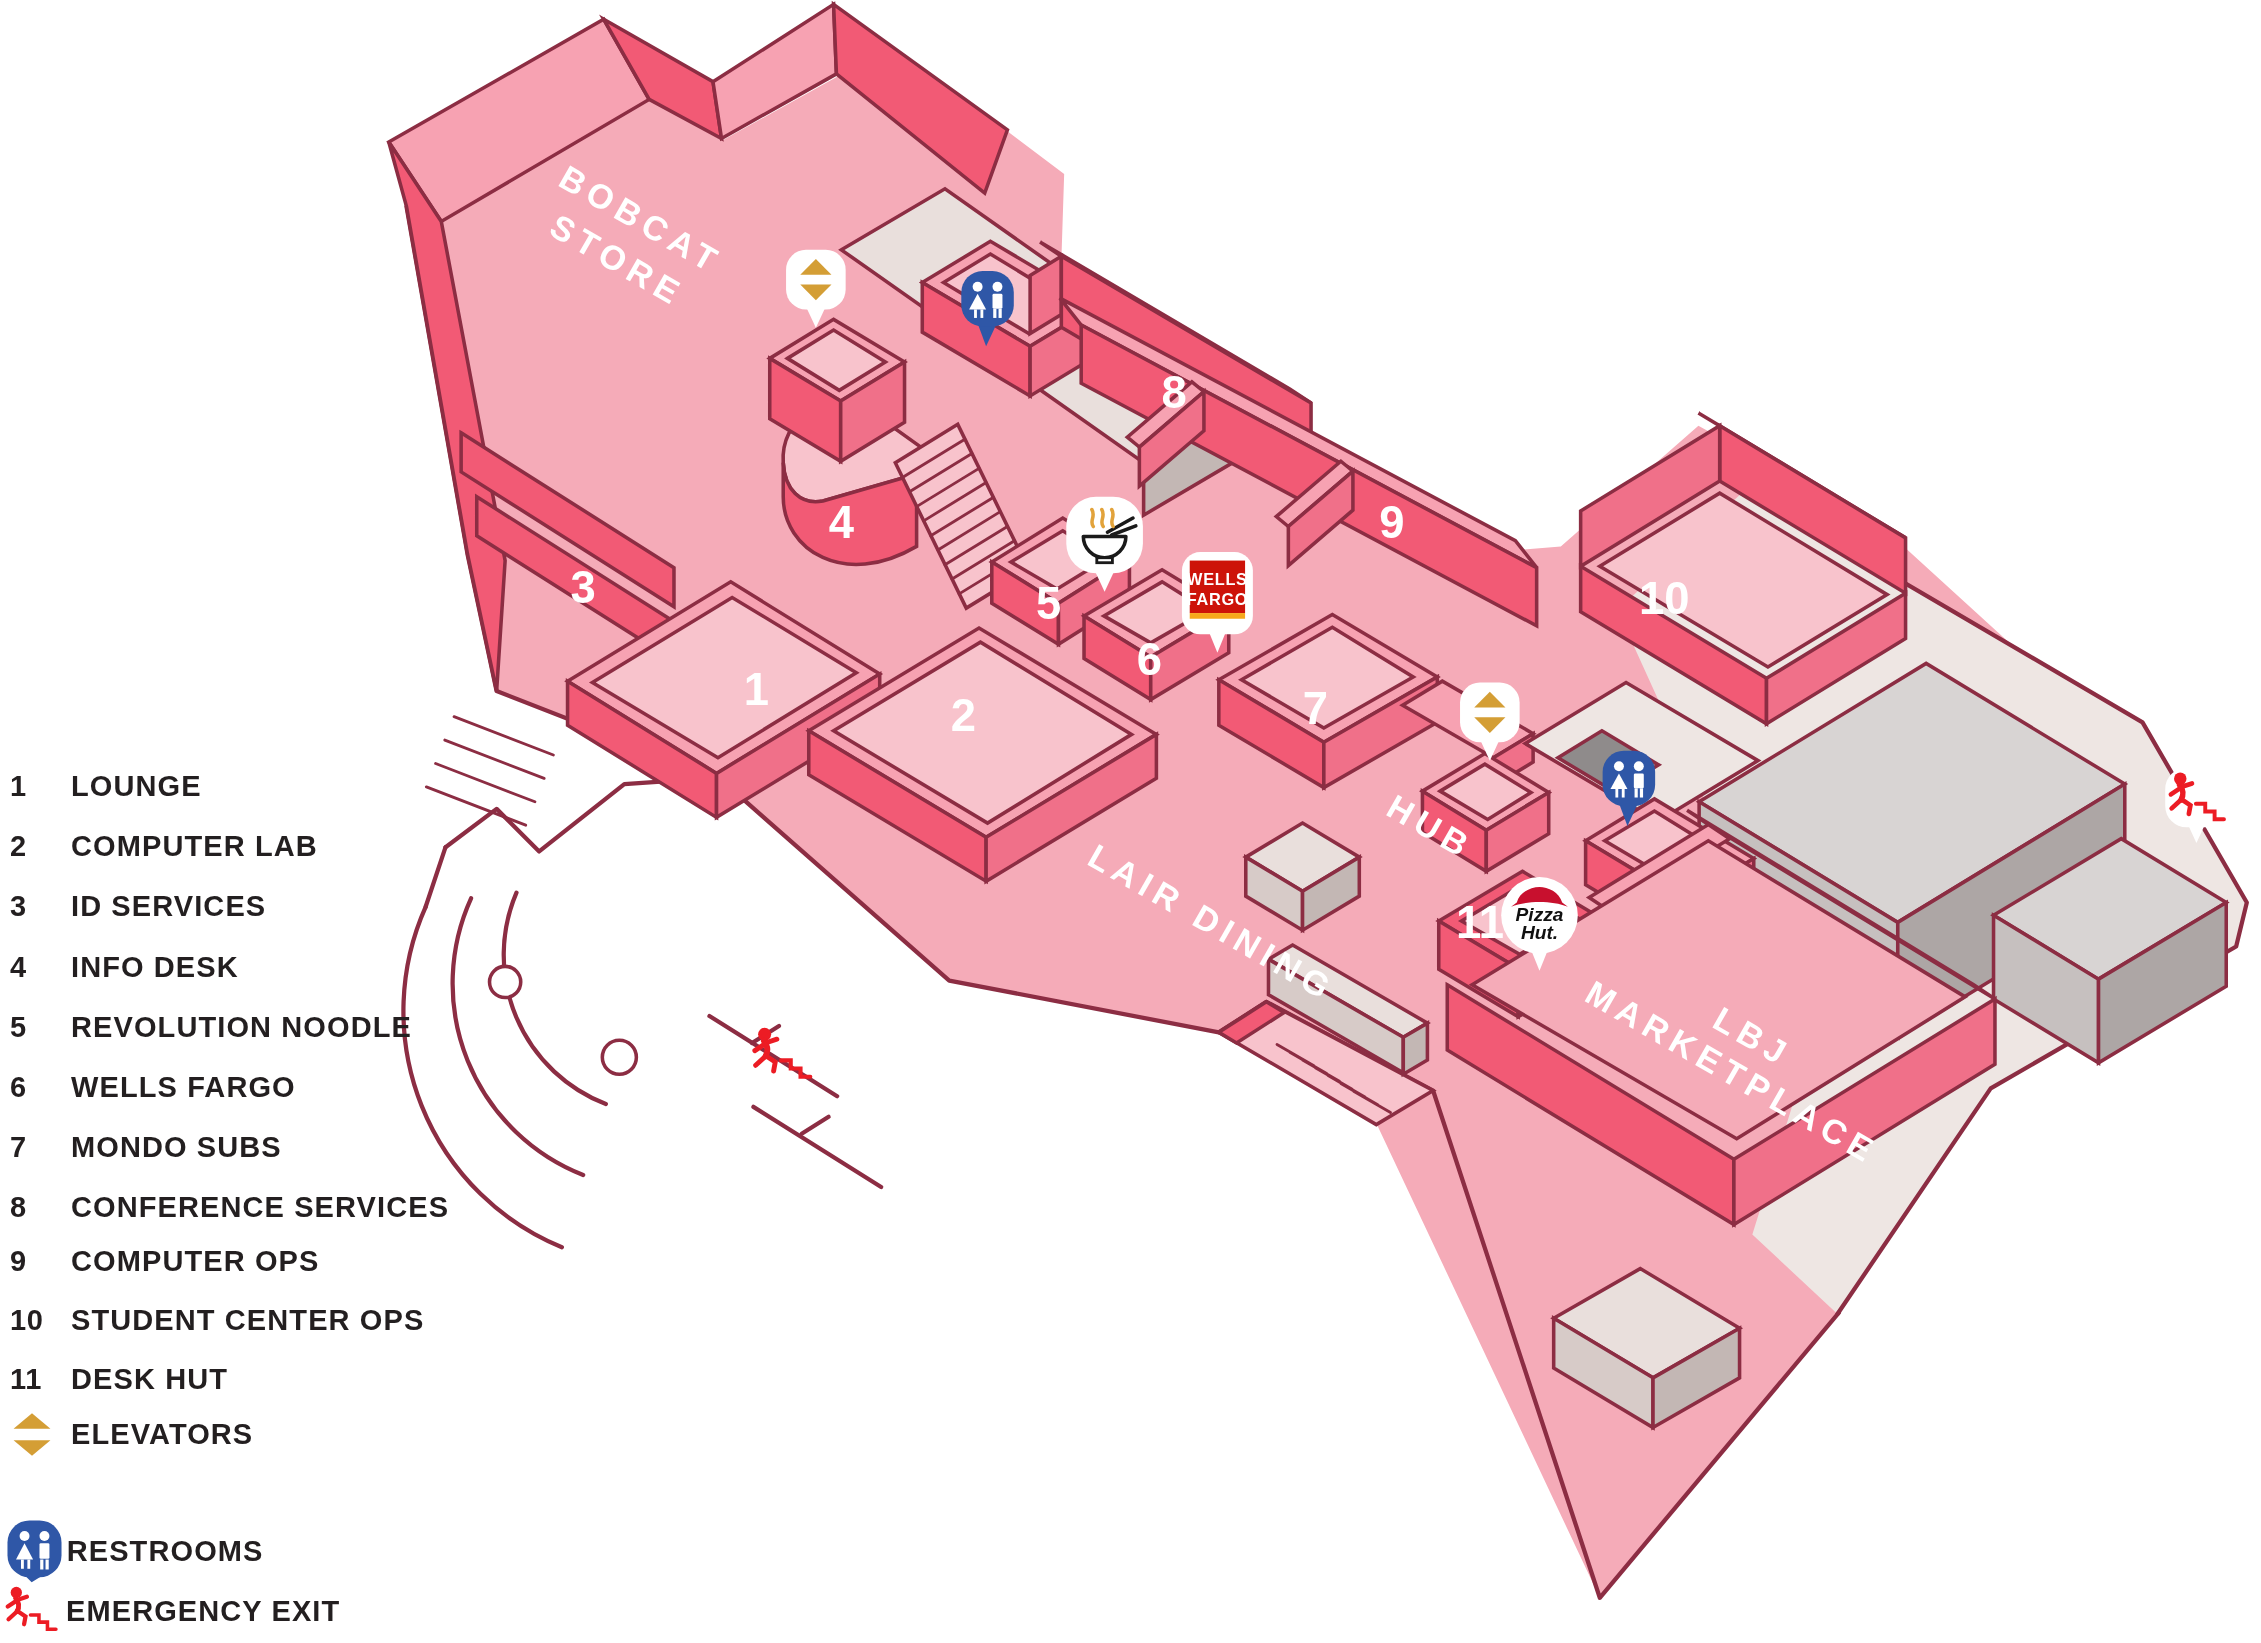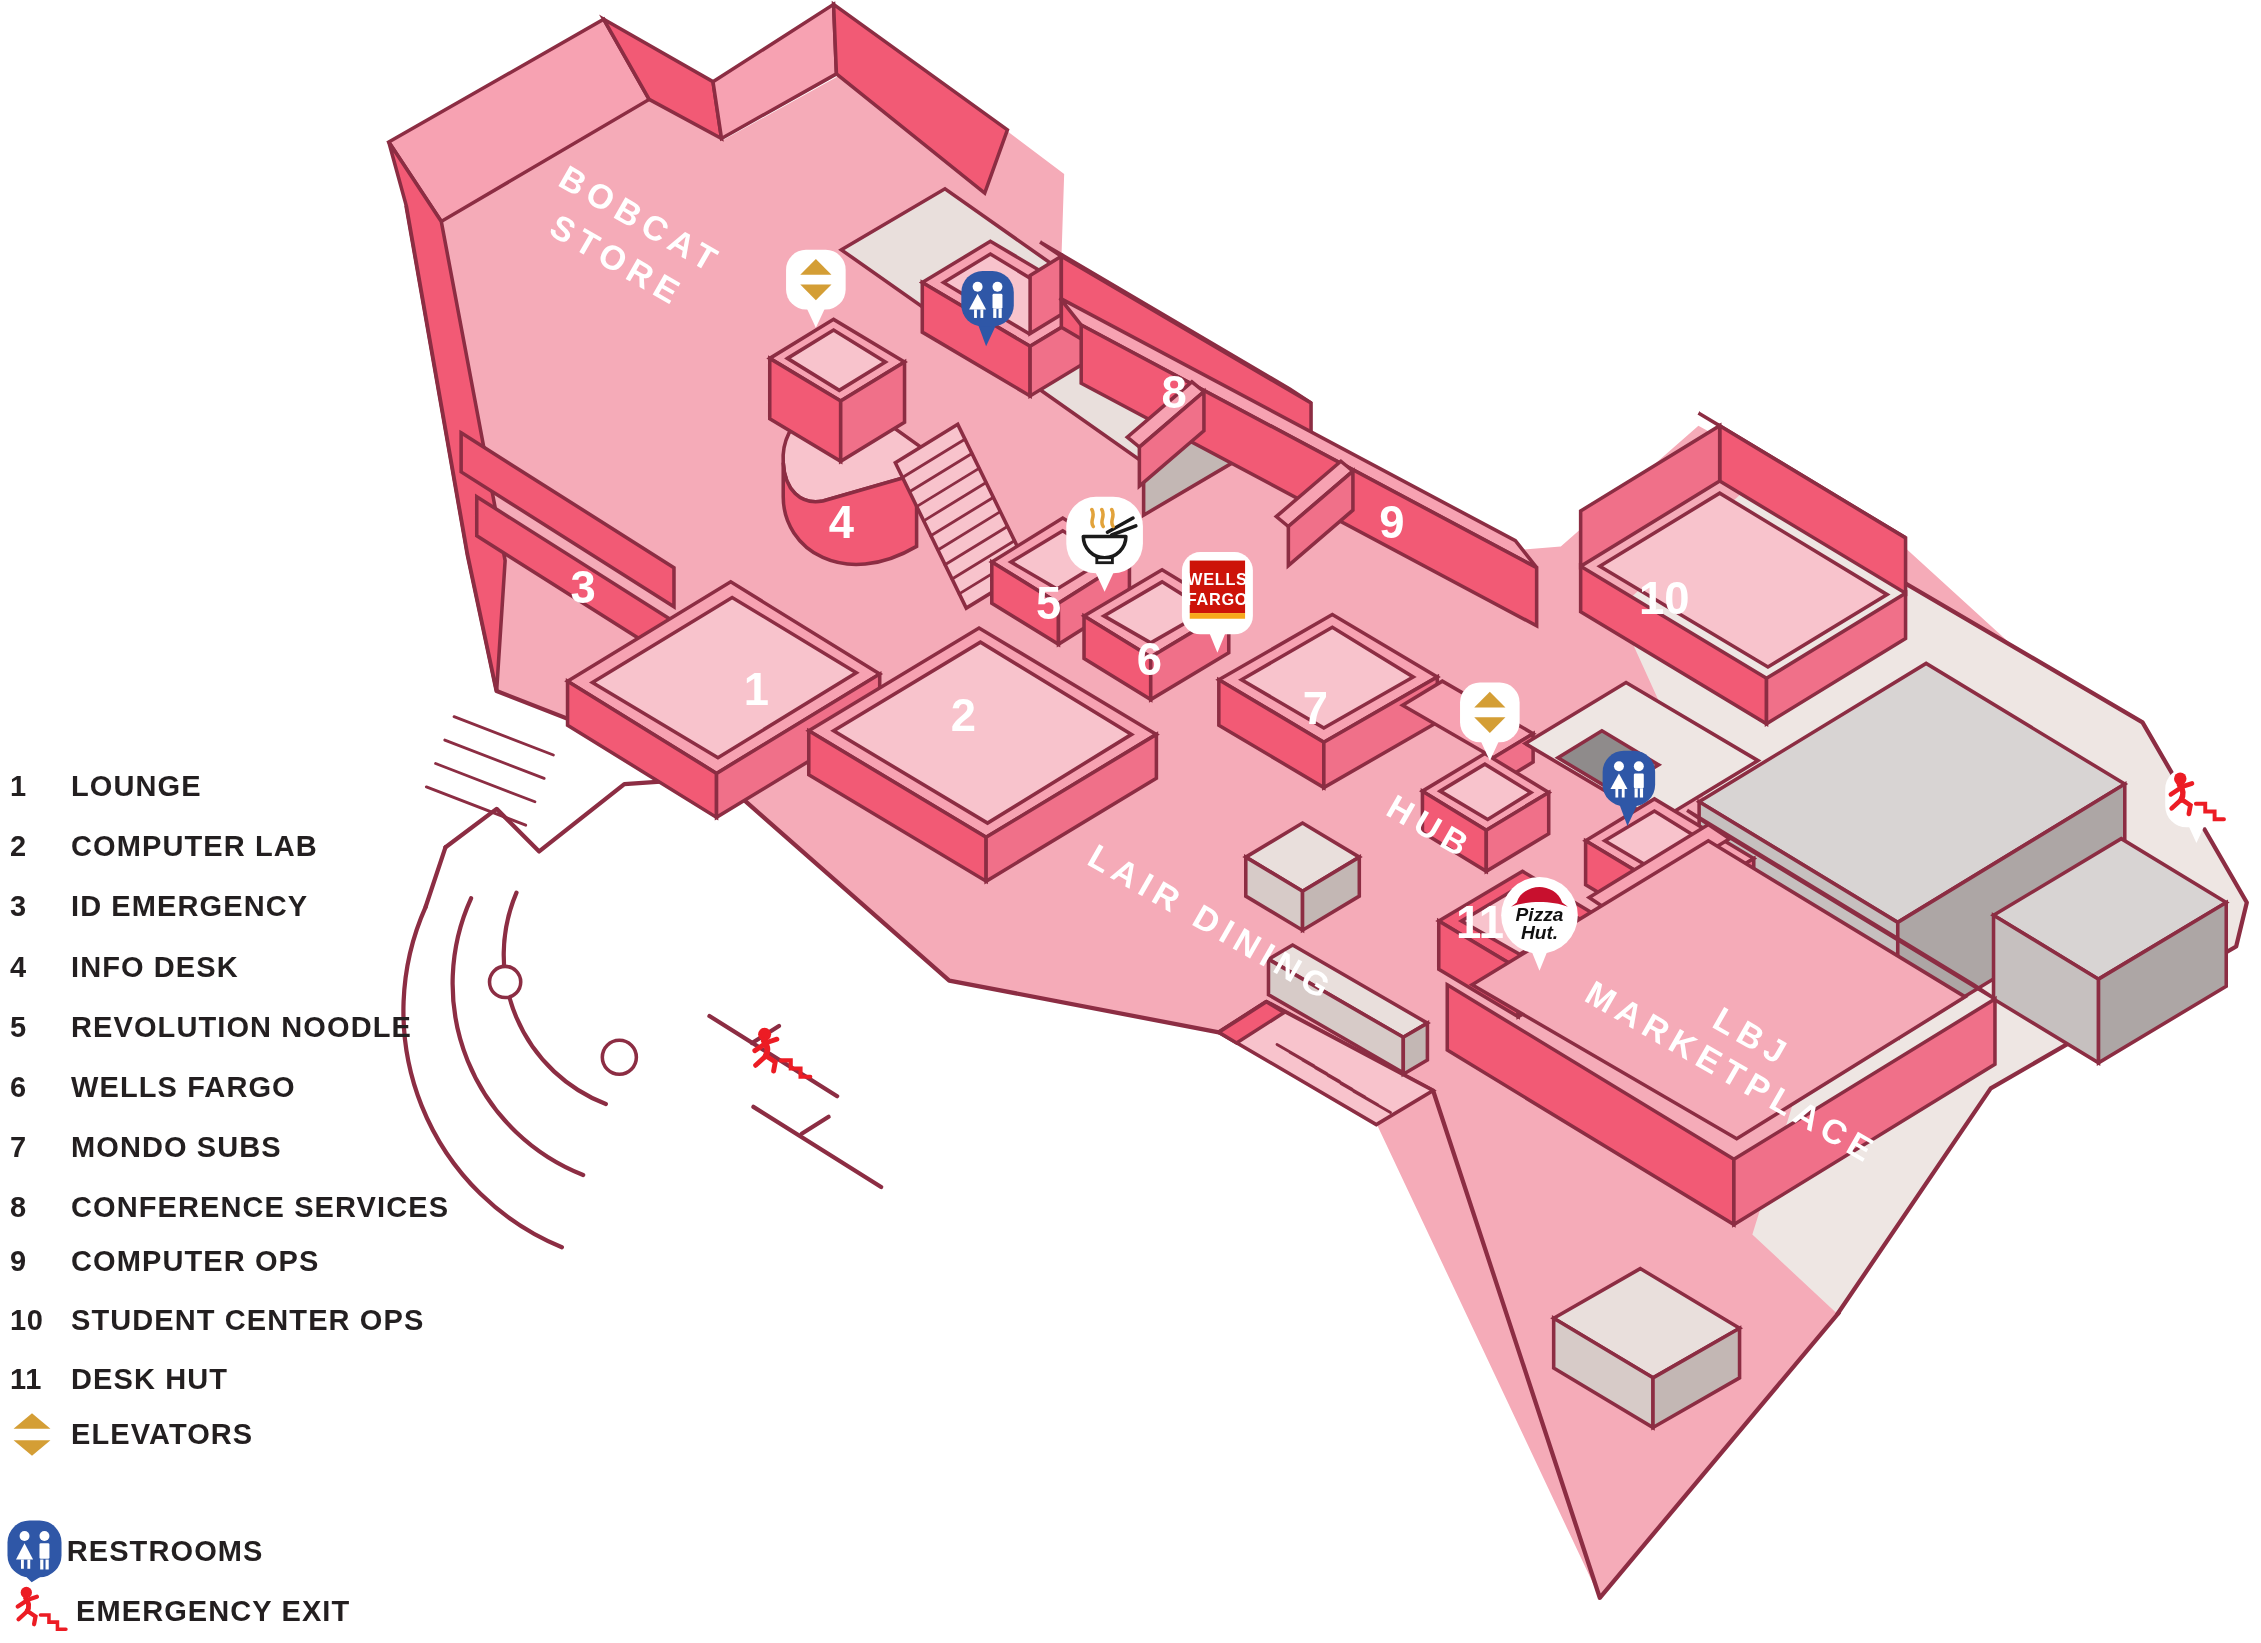"ID EMERGENCY" span.legend-label { text: EMERGENCY -> SERVICES }
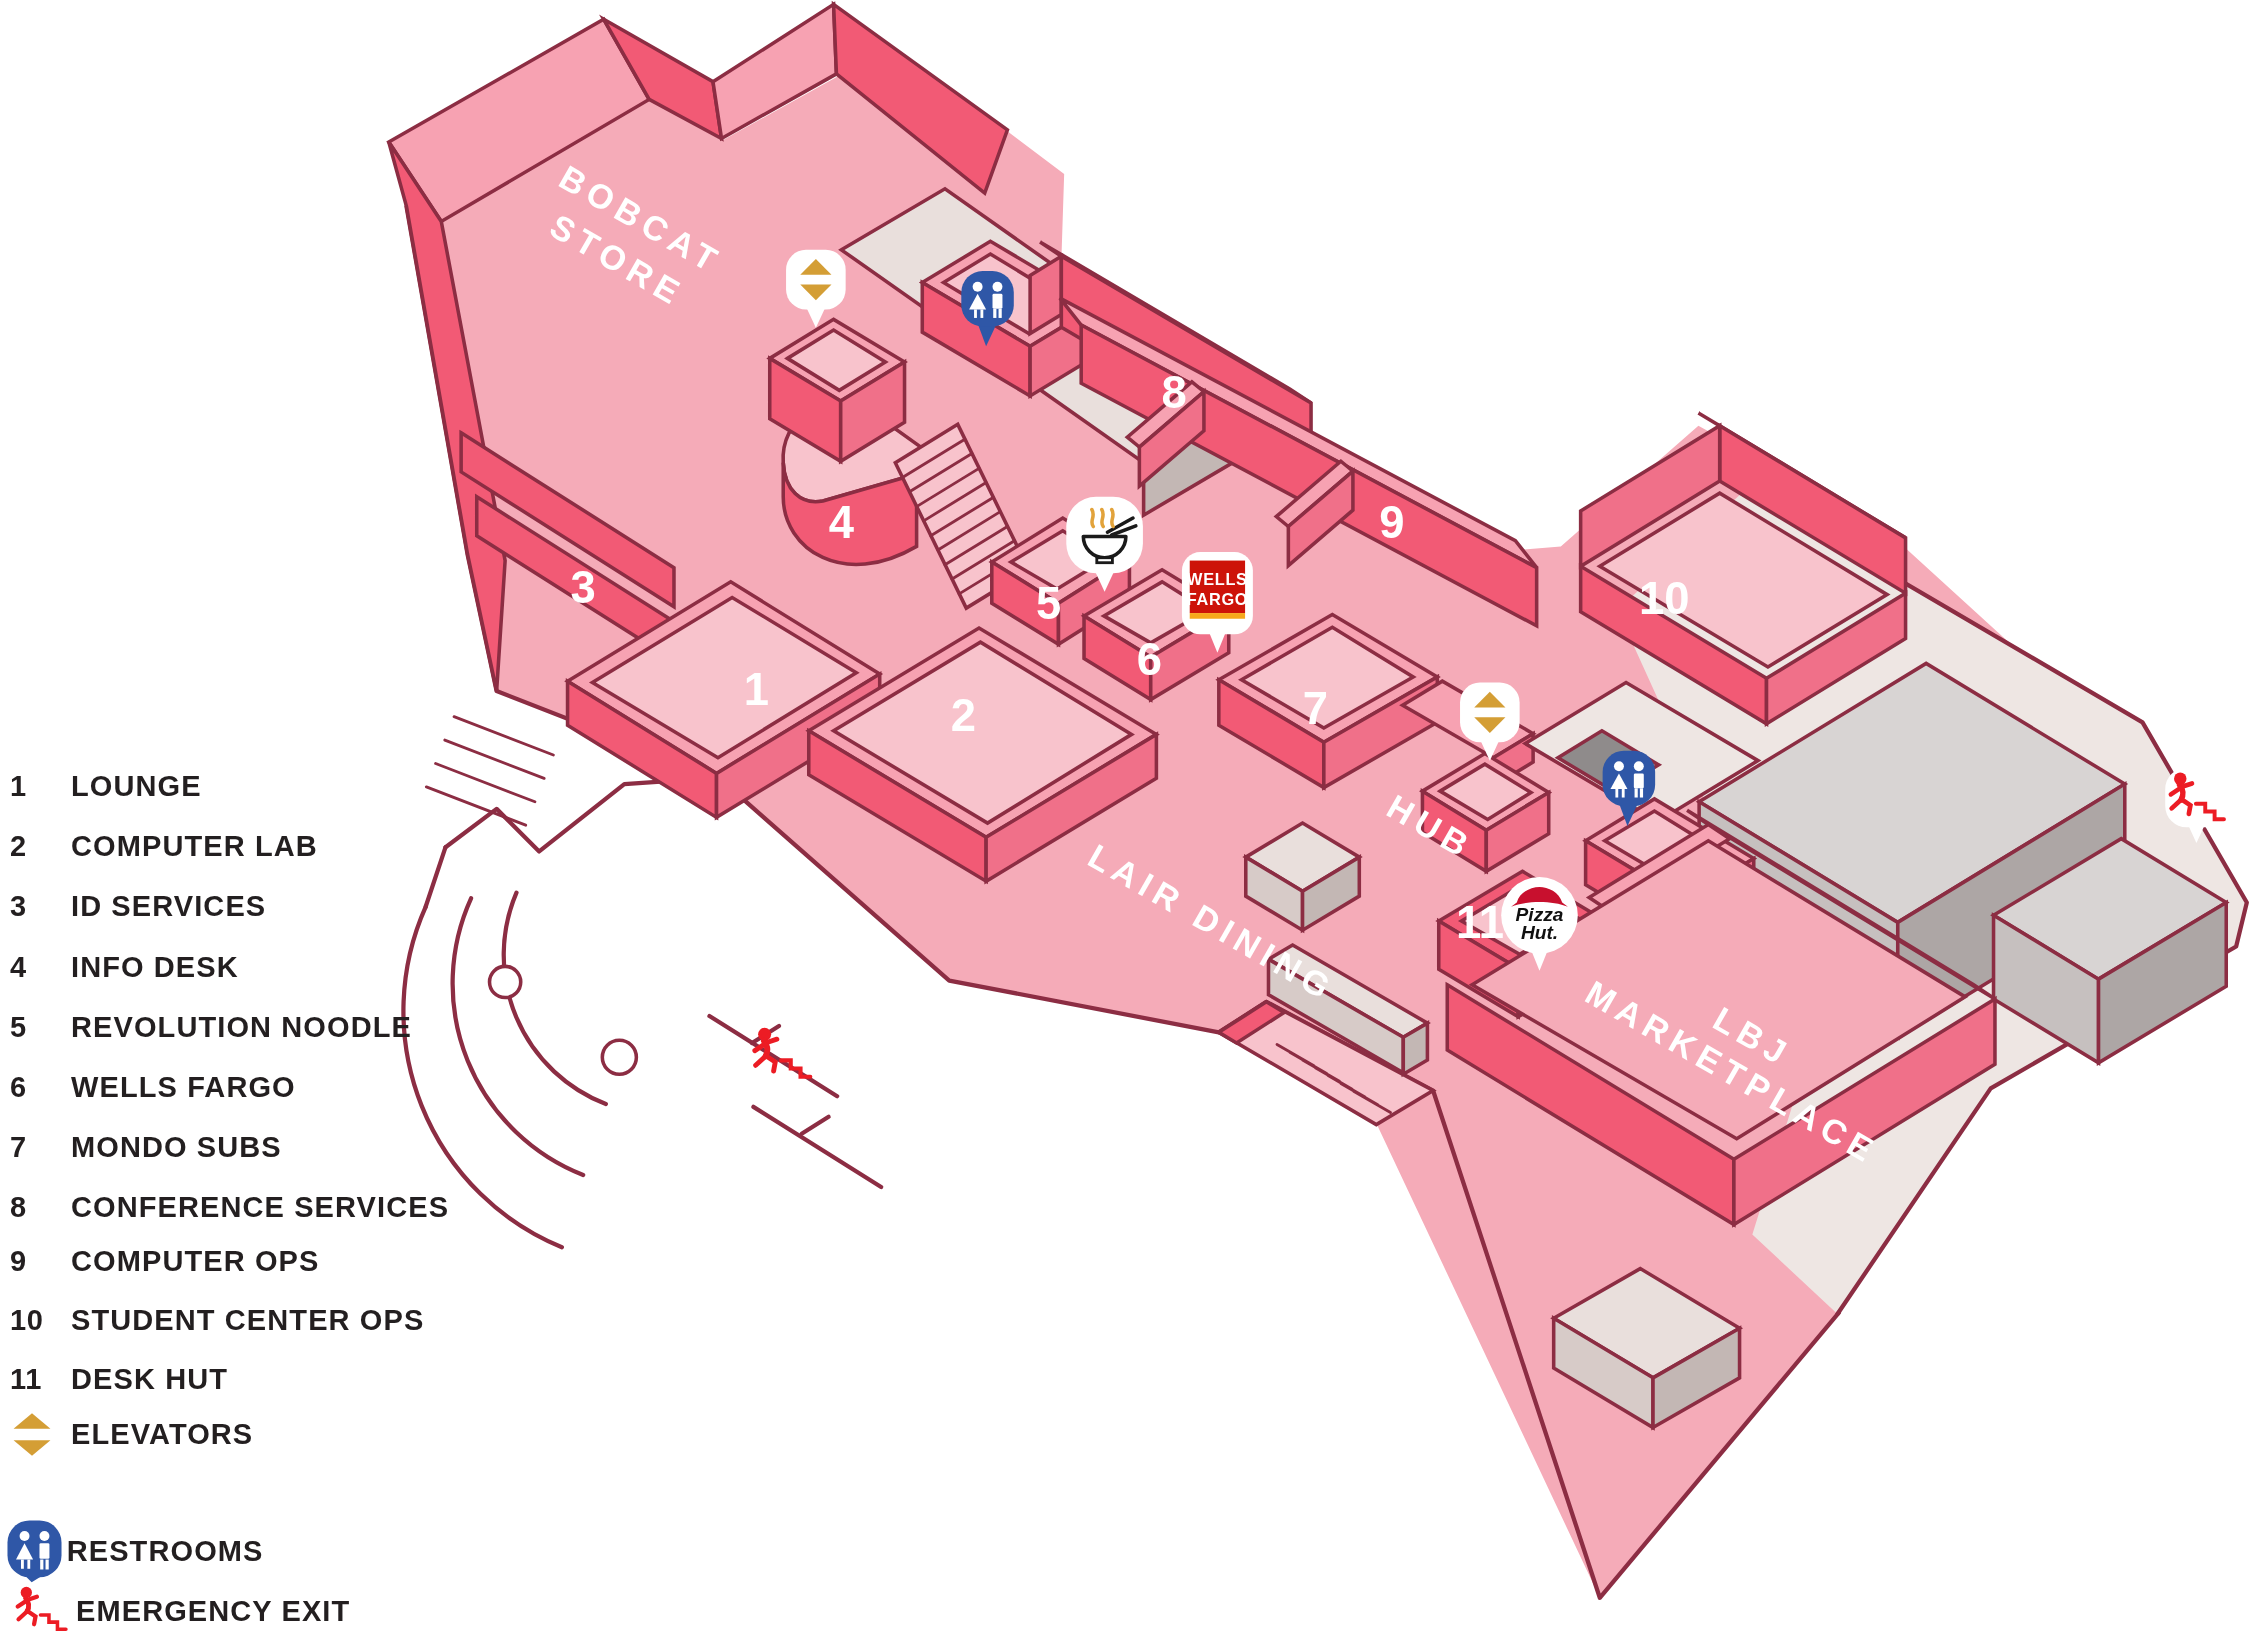"EMERGENCY EXIT" div.legend-row { left: 15px -> 5px }
